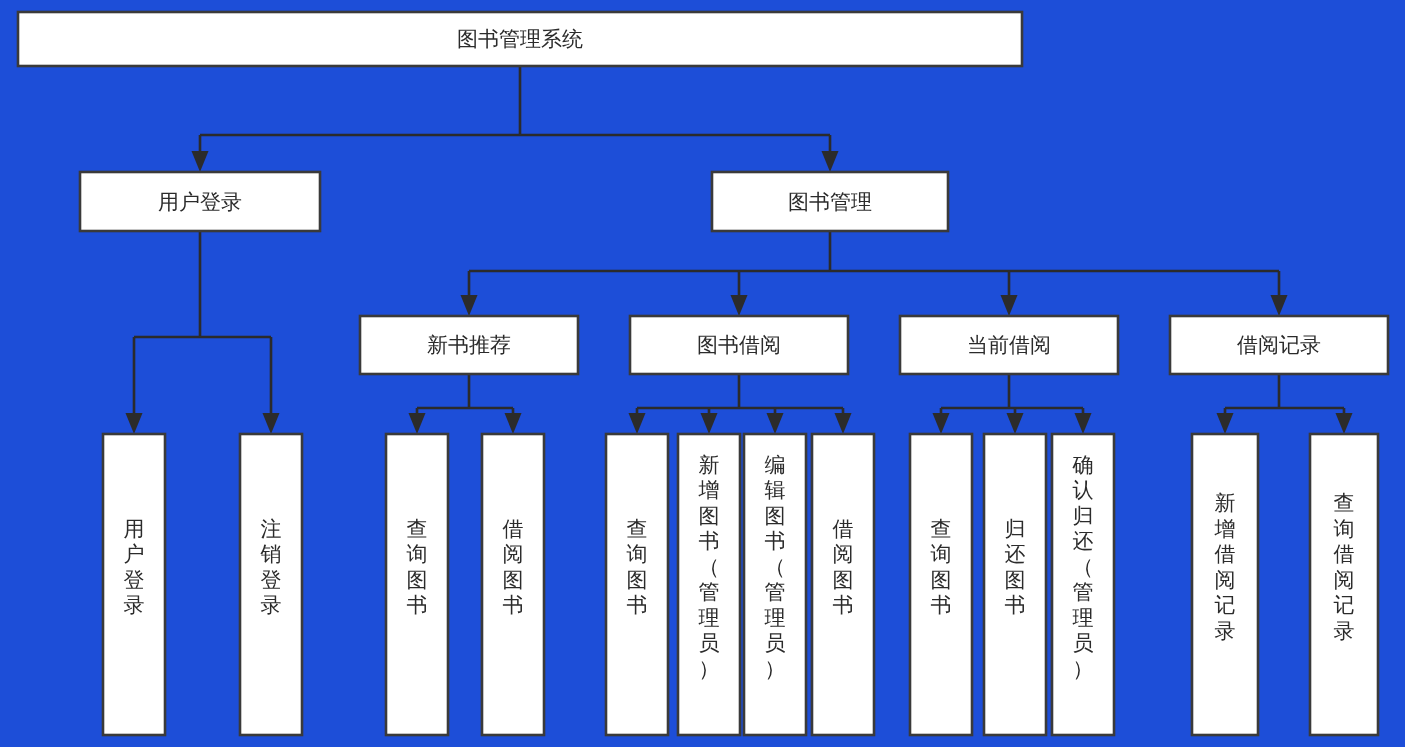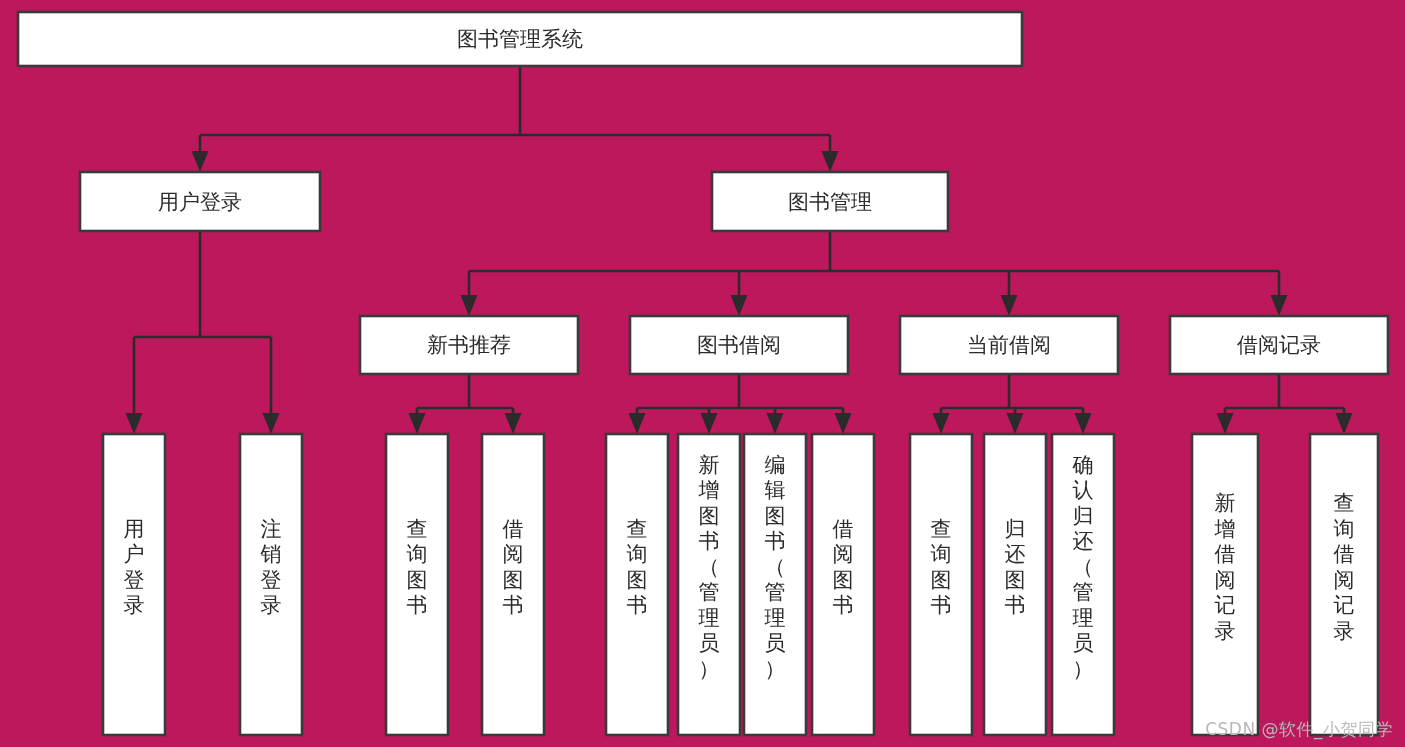"图书管理系统" #diagram-root { background: #be185d -> #1d4ed8 }
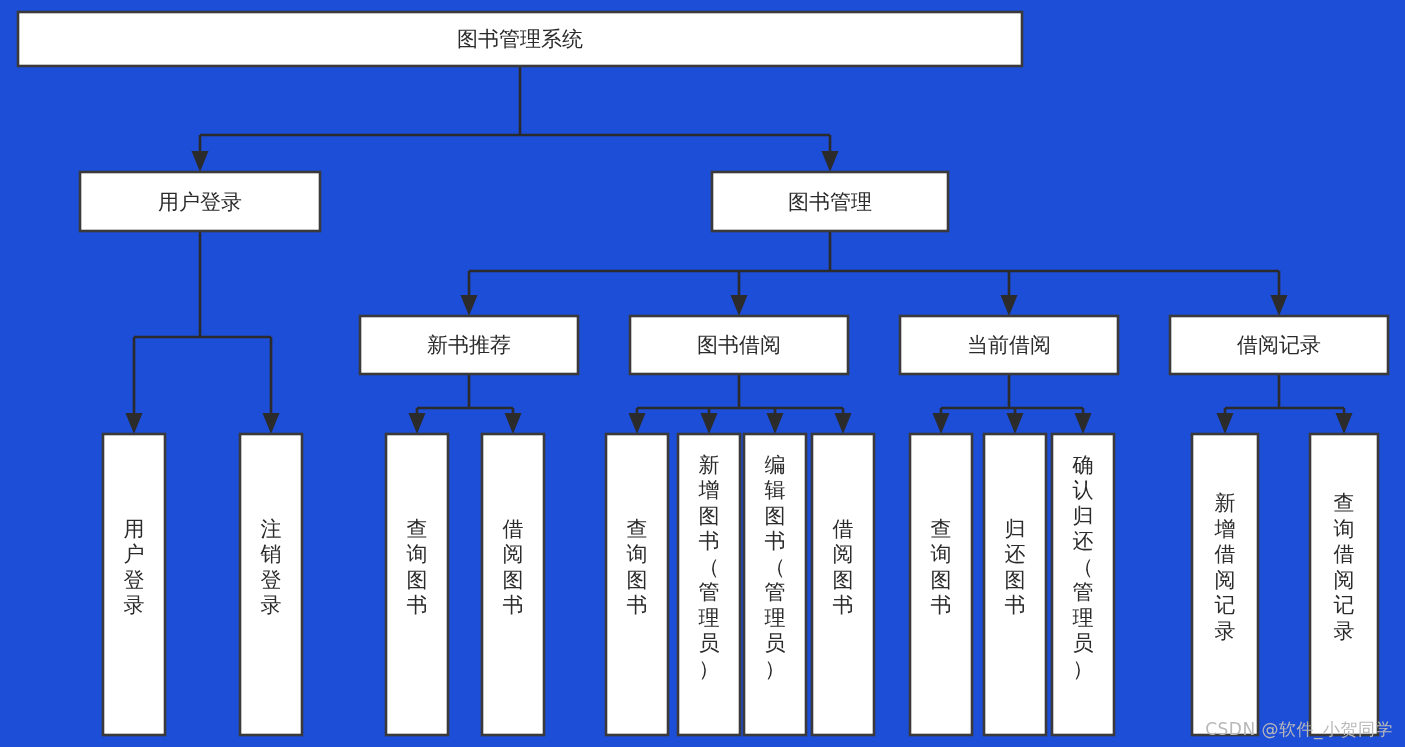"CSDN @软件_小贺同学" div.watermark { html: <div>CSDN @软件_小贺同学</div> -> none }
